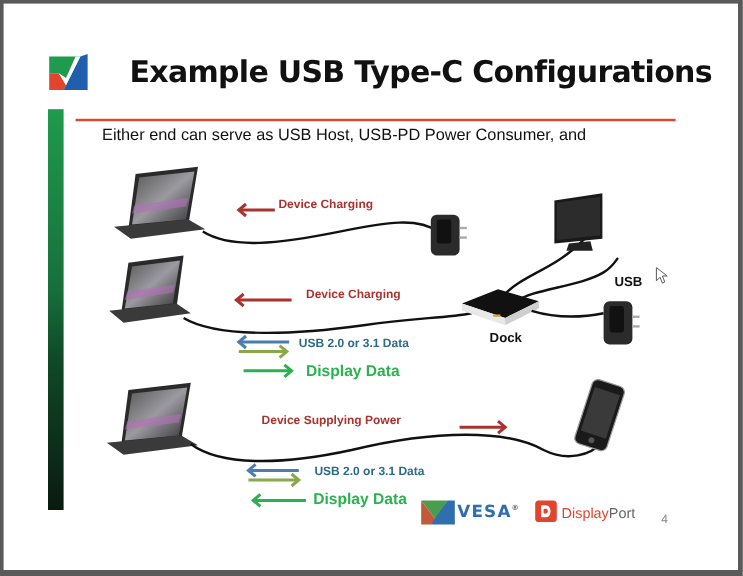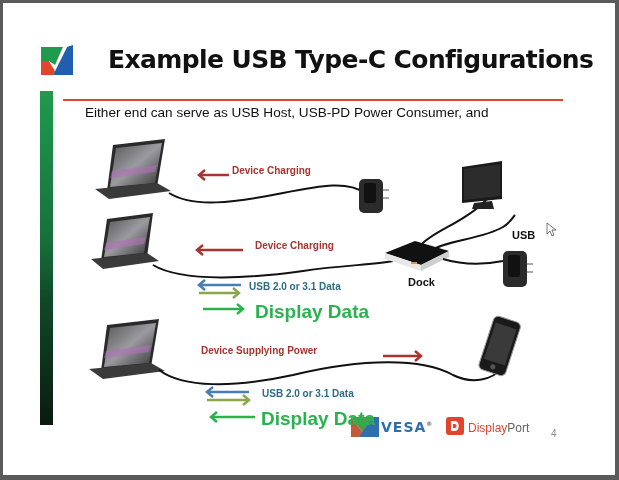"Display Data" .lbl-green { font-size: 19px -> 13px }
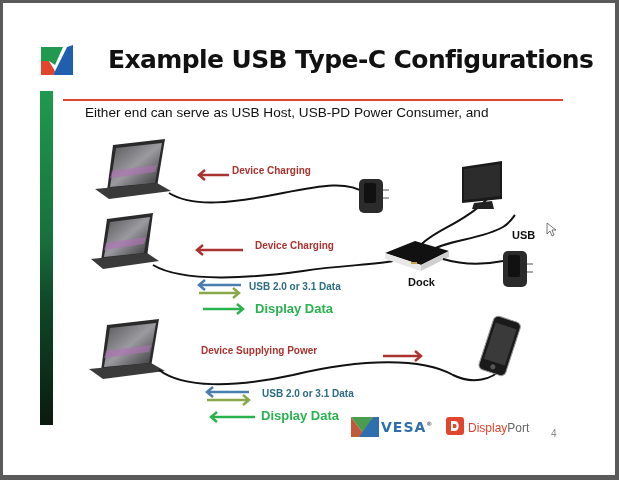"Device Supplying Power" div.abs { left: 198px -> 215px }
